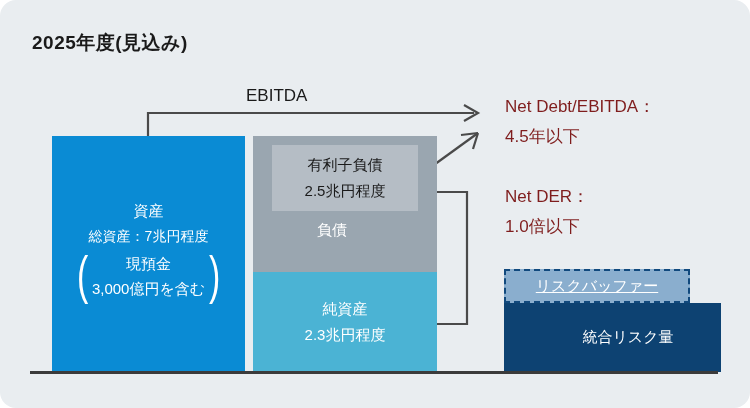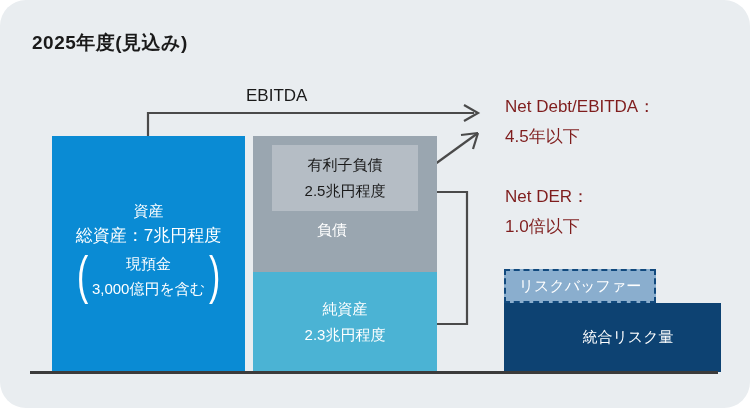"2025年度(見込み)" #canvas { border-radius: 26px -> 16px }
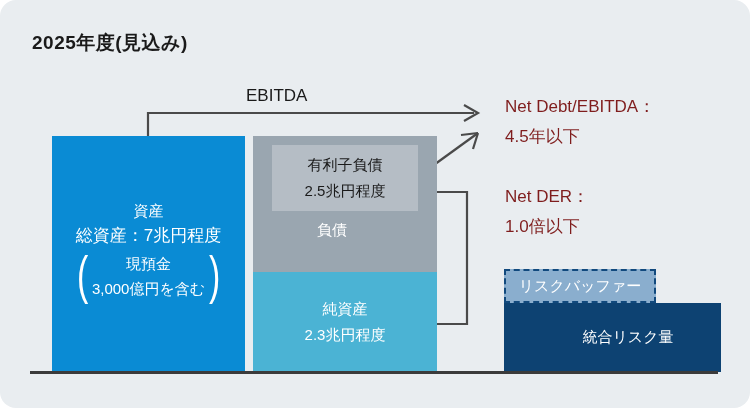"総資産：7兆円程度" .assets-total { font-size: 17px -> 14px }
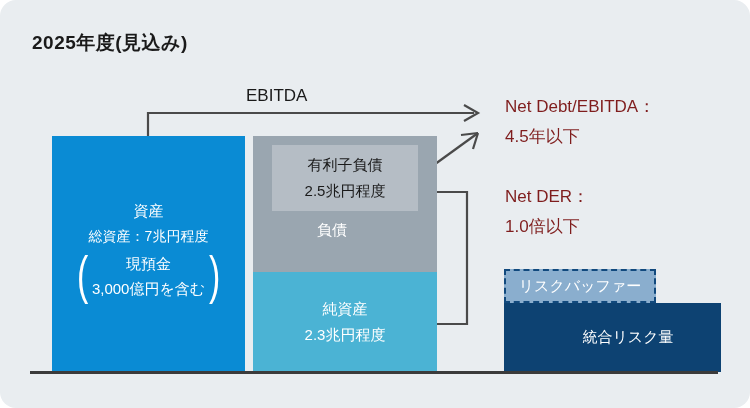"リスクバッファー" .risk-buffer { text-decoration: none -> underline; width: 152px -> 186px }
